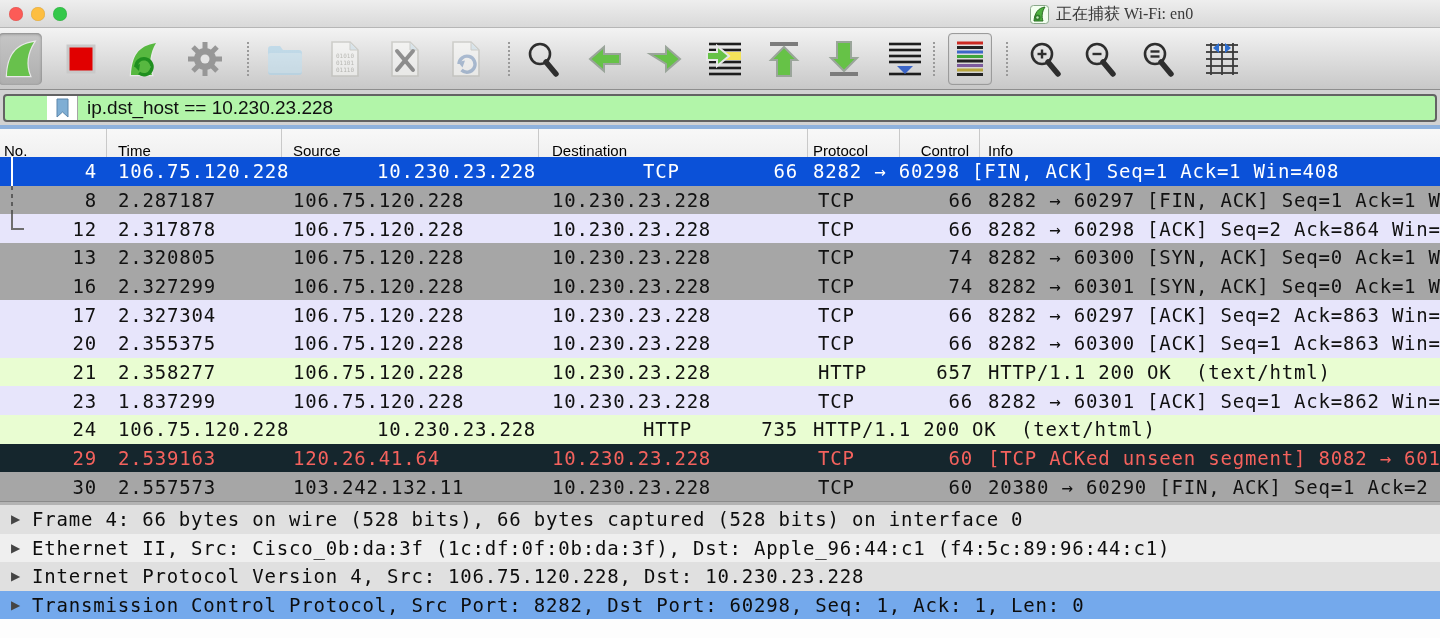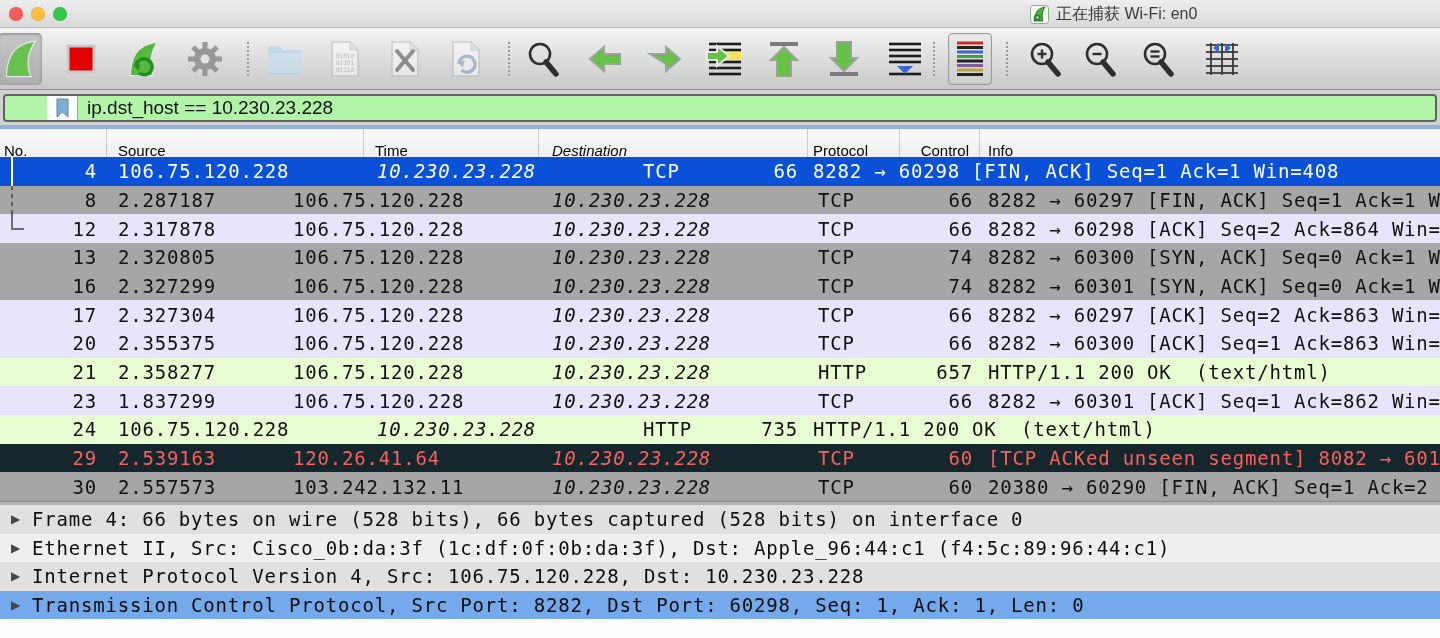"正在捕获 Wi-Fi: en0" .wintitle { font-family: none -> Liberation Serif, serif }
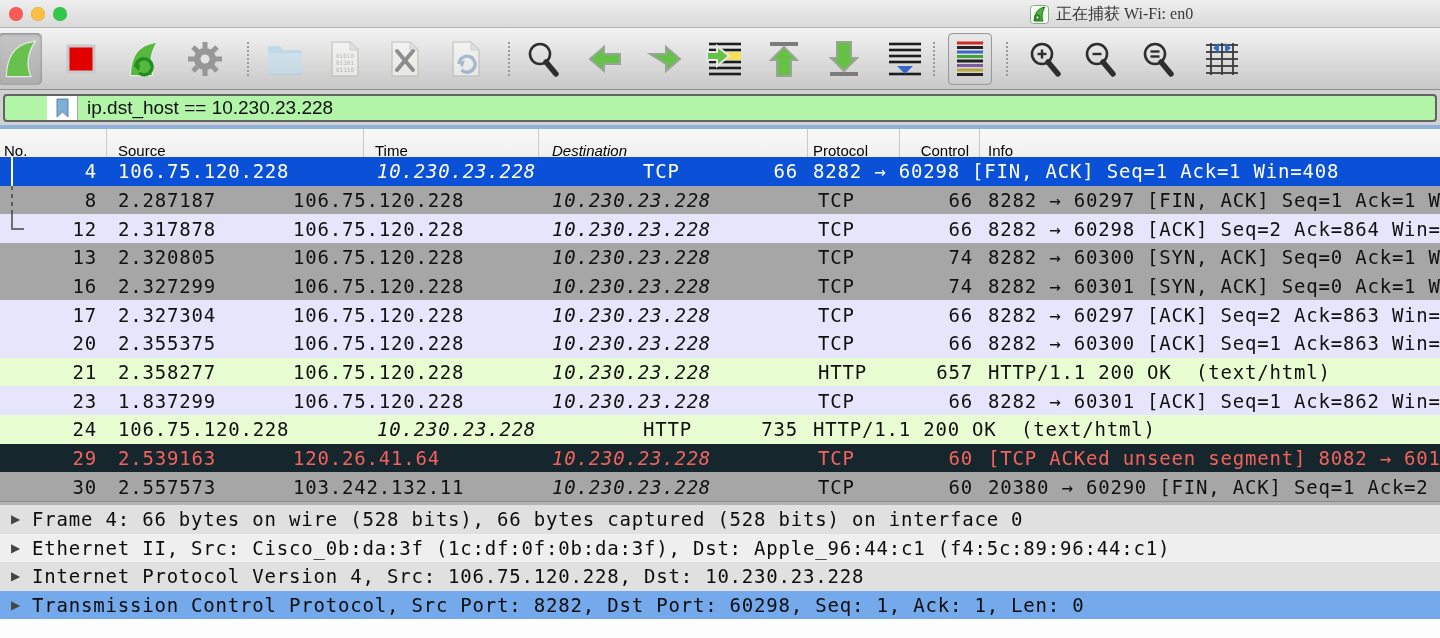"Source" div.hcell { order: before "Time" -> after "Time" }
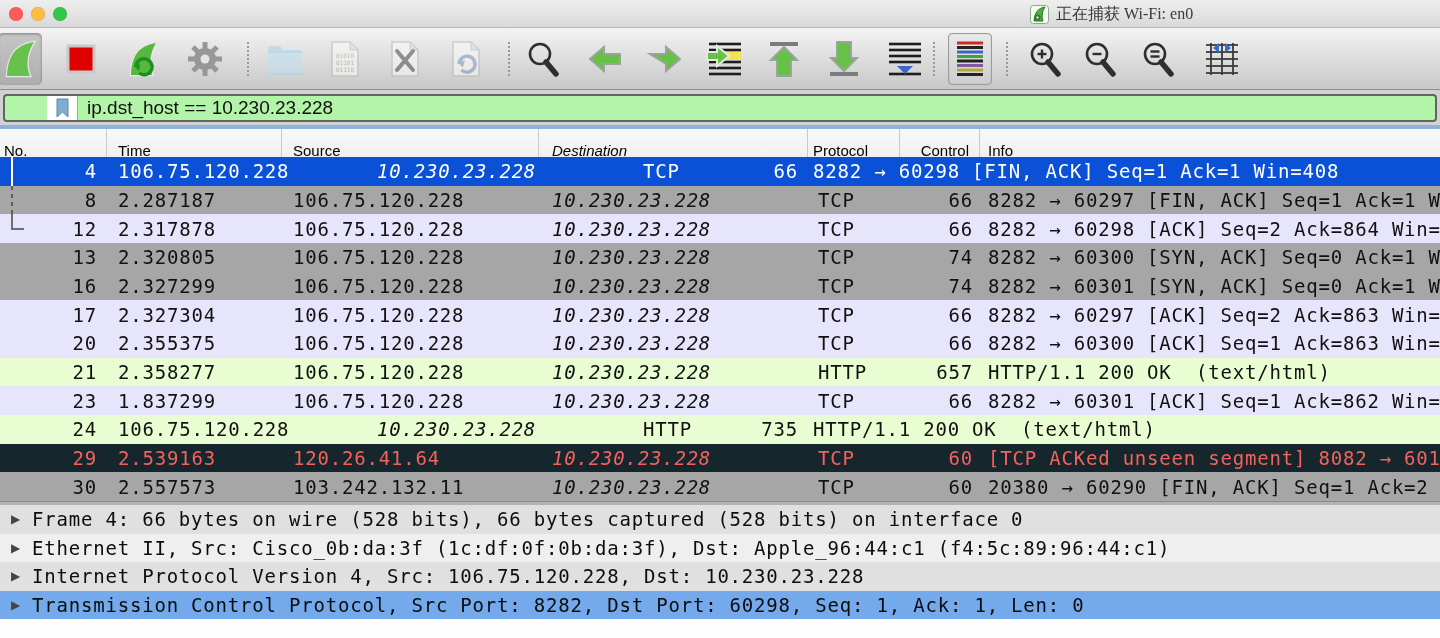"Destination" .c-dst { font-style: italic -> none }
